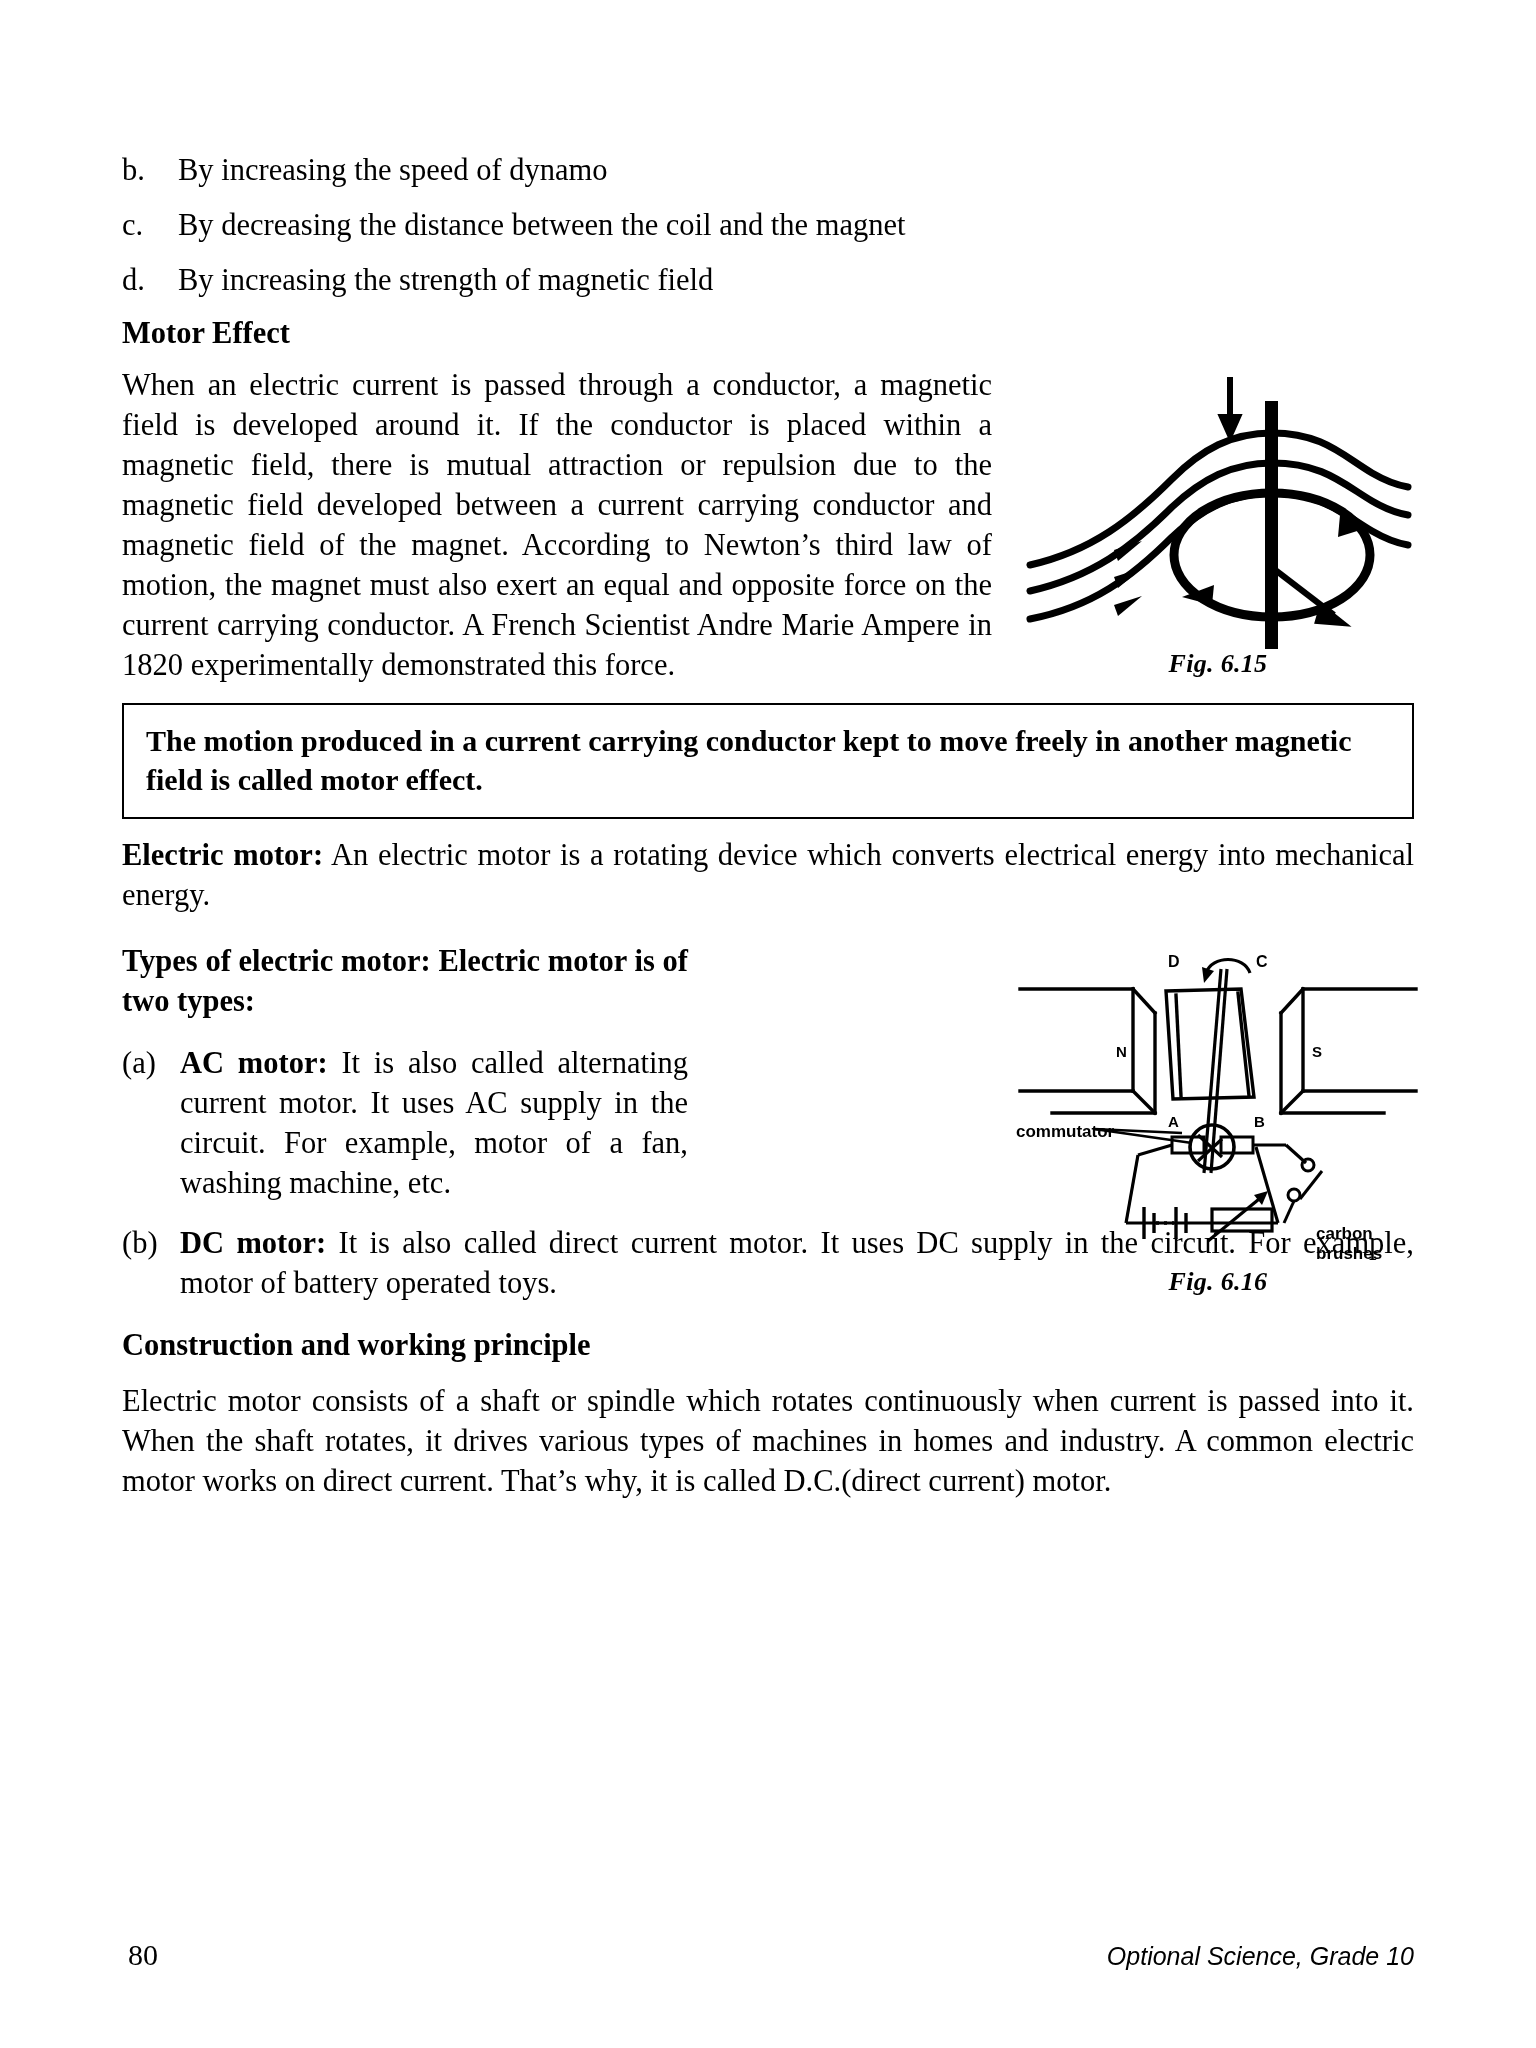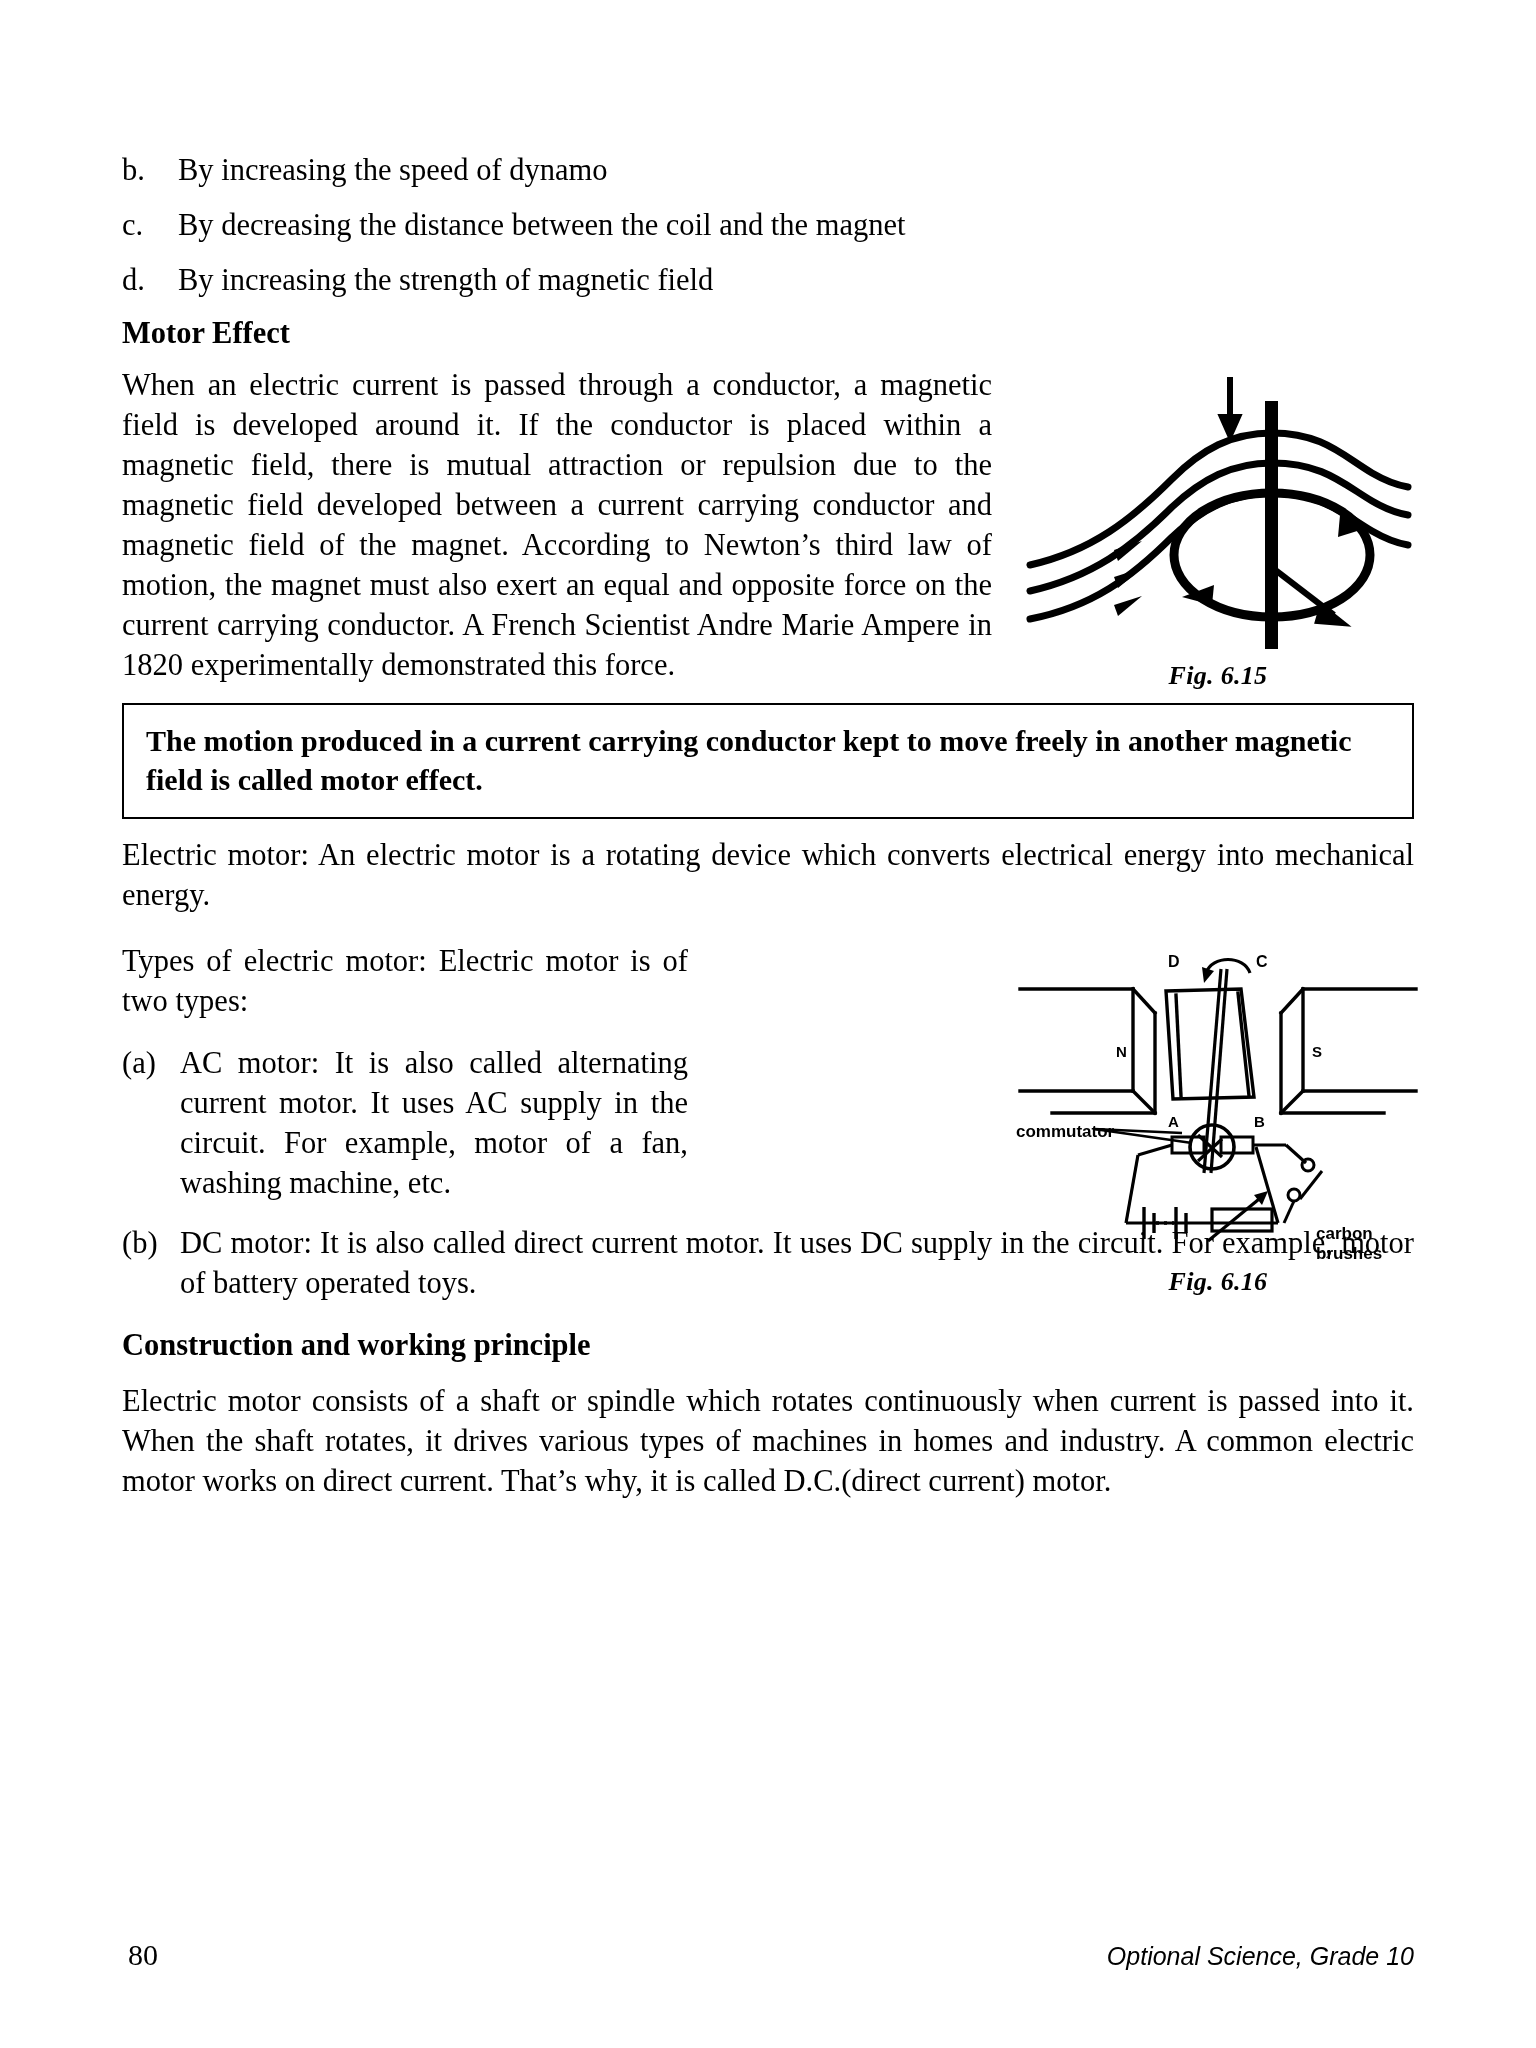"Fig. 6.15" .fig-caption { margin-top: 12px -> 0 }
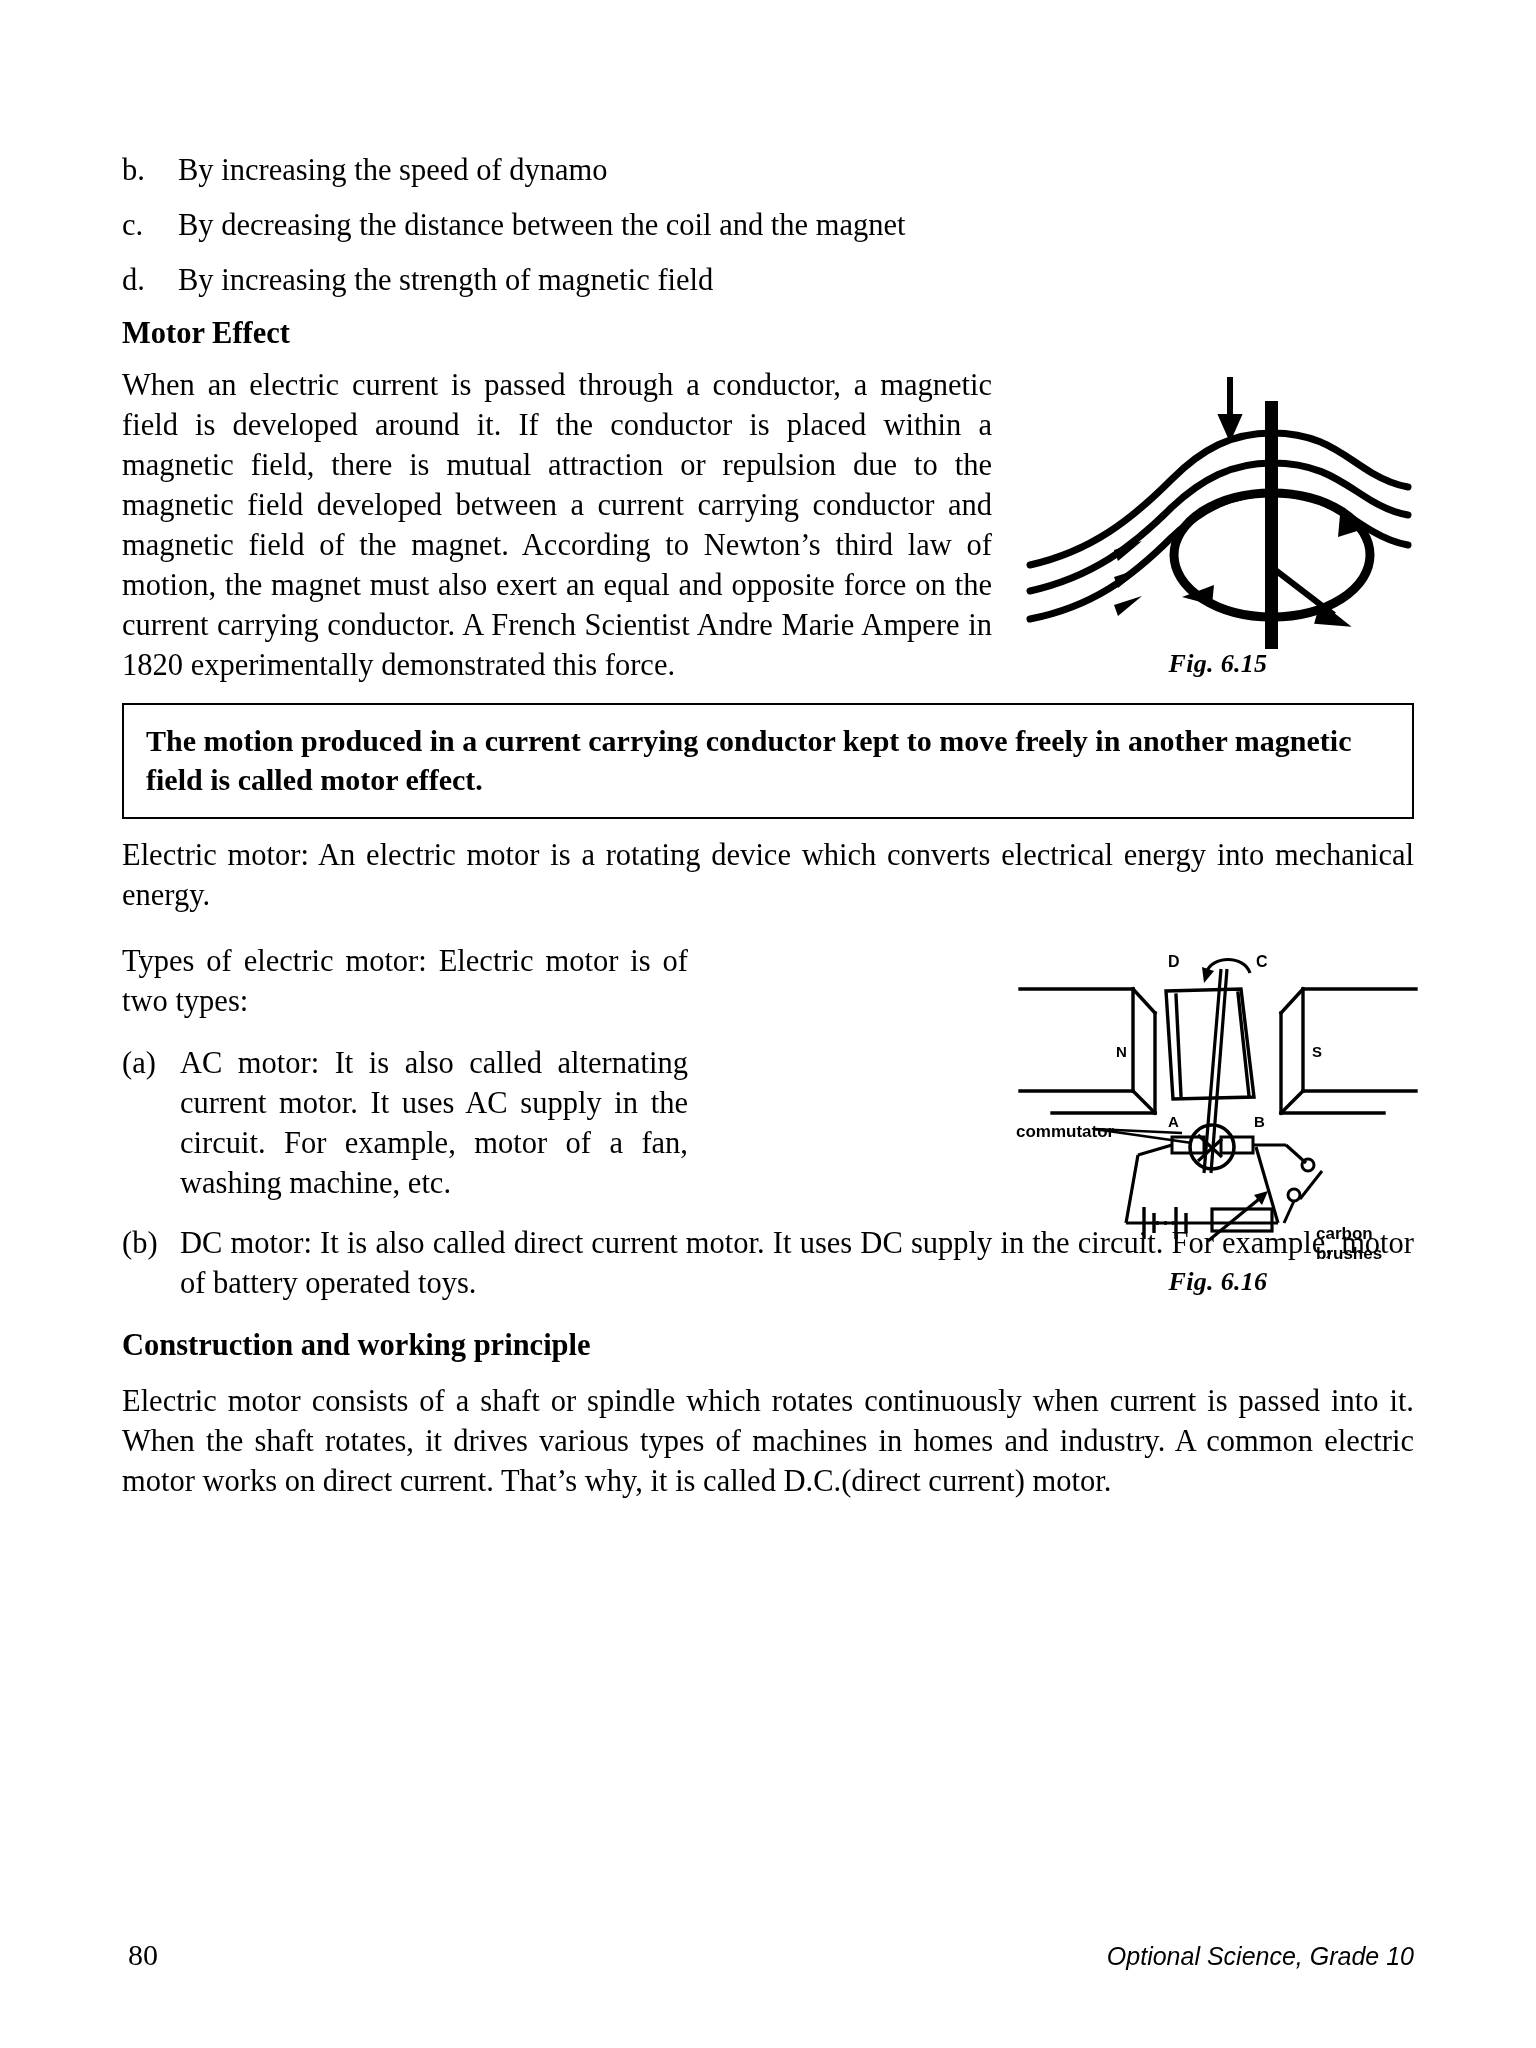"Electric motor:" .bold { font-weight: normal -> bold }
